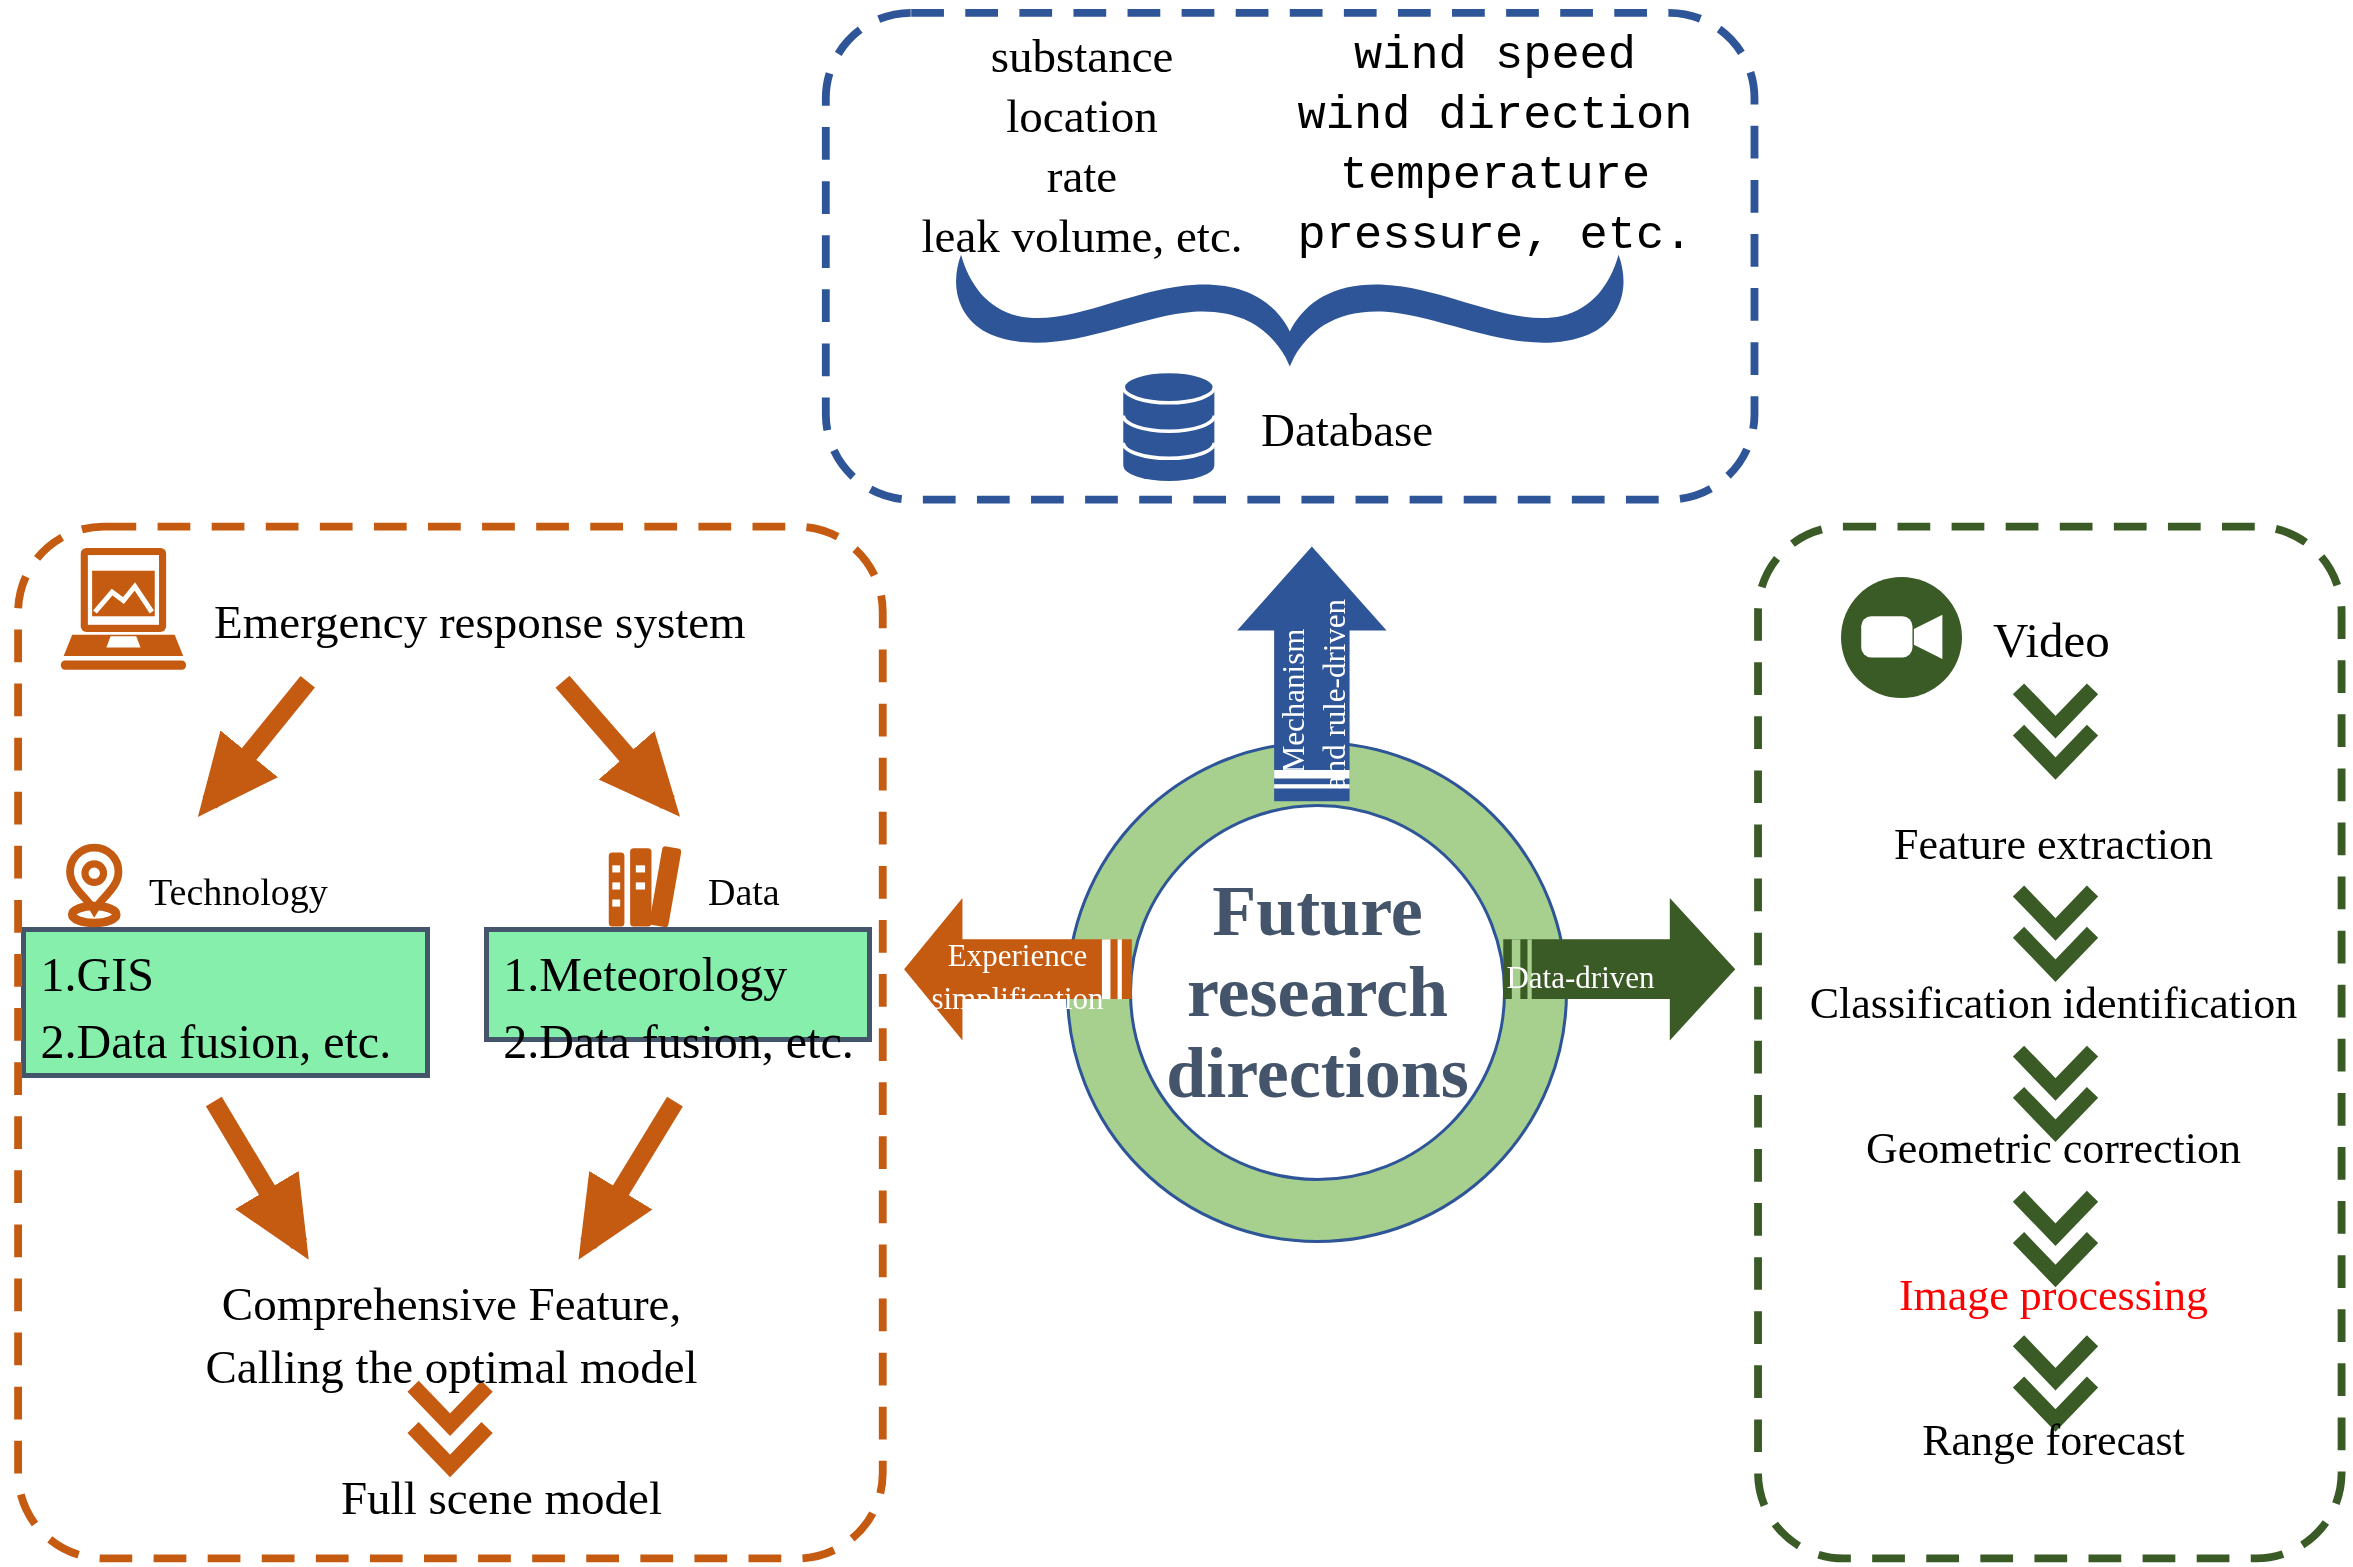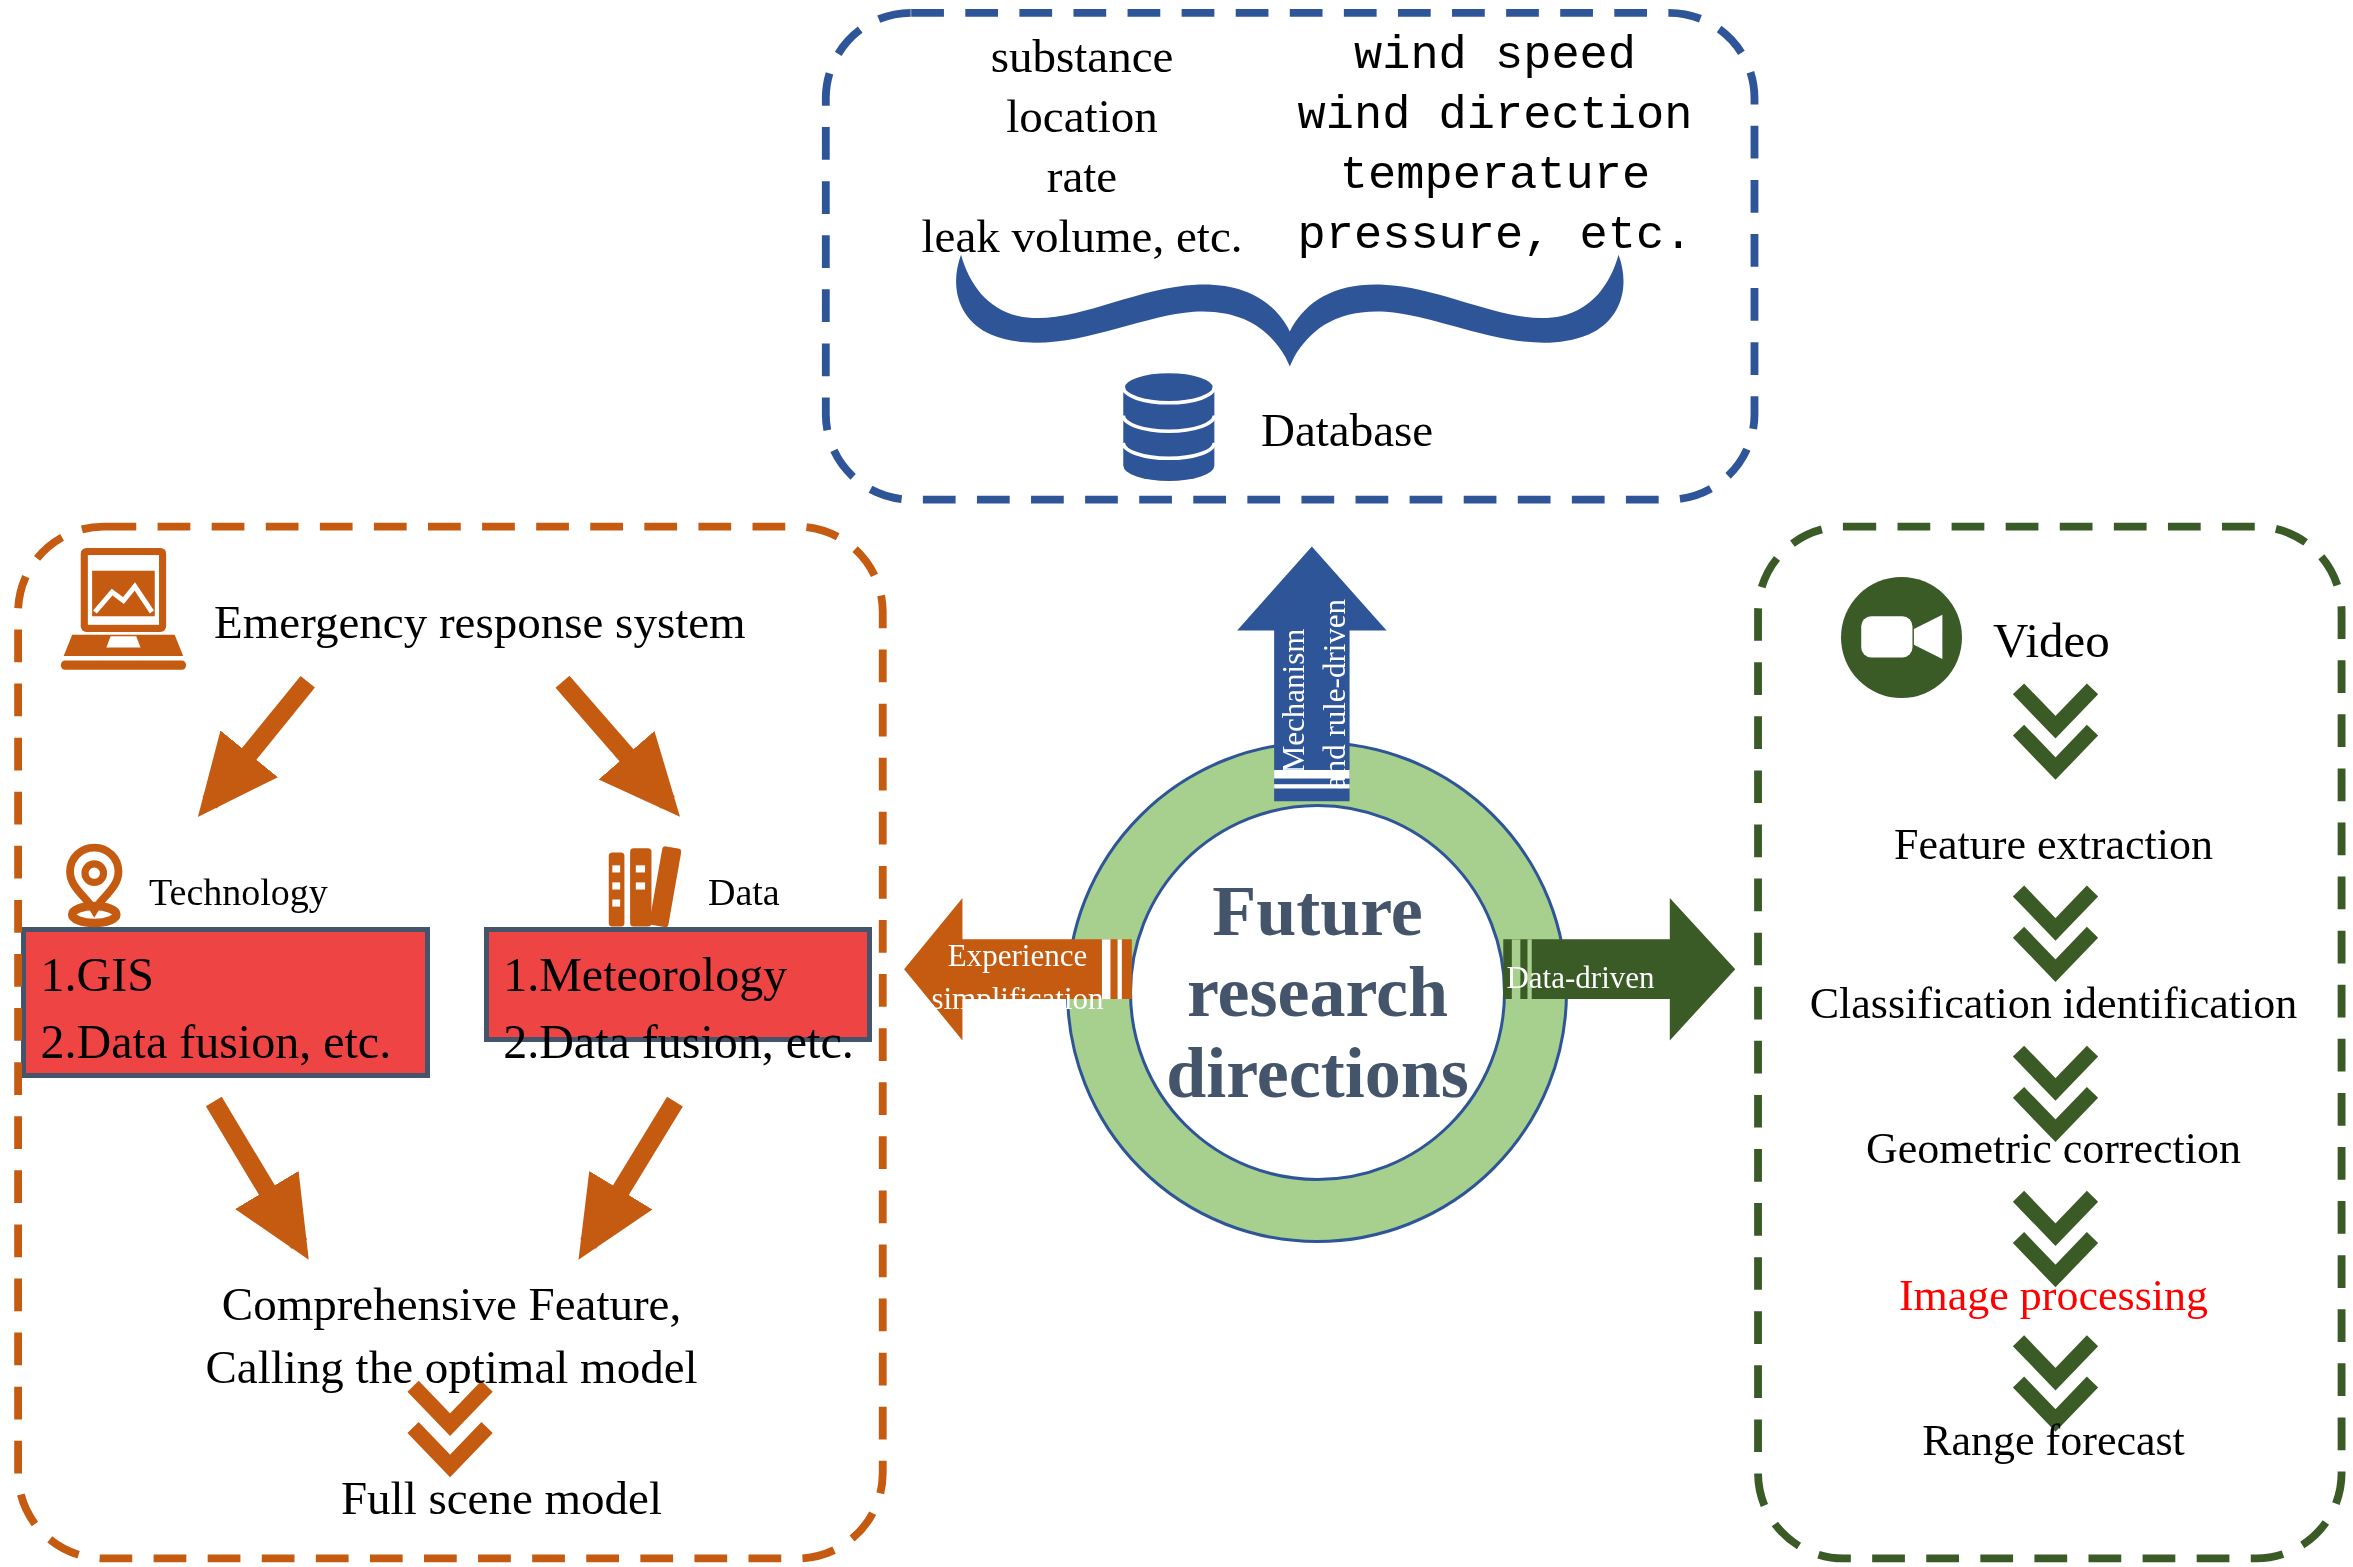"1.GIS" .obox { background: #ef4444 -> #86efac }
